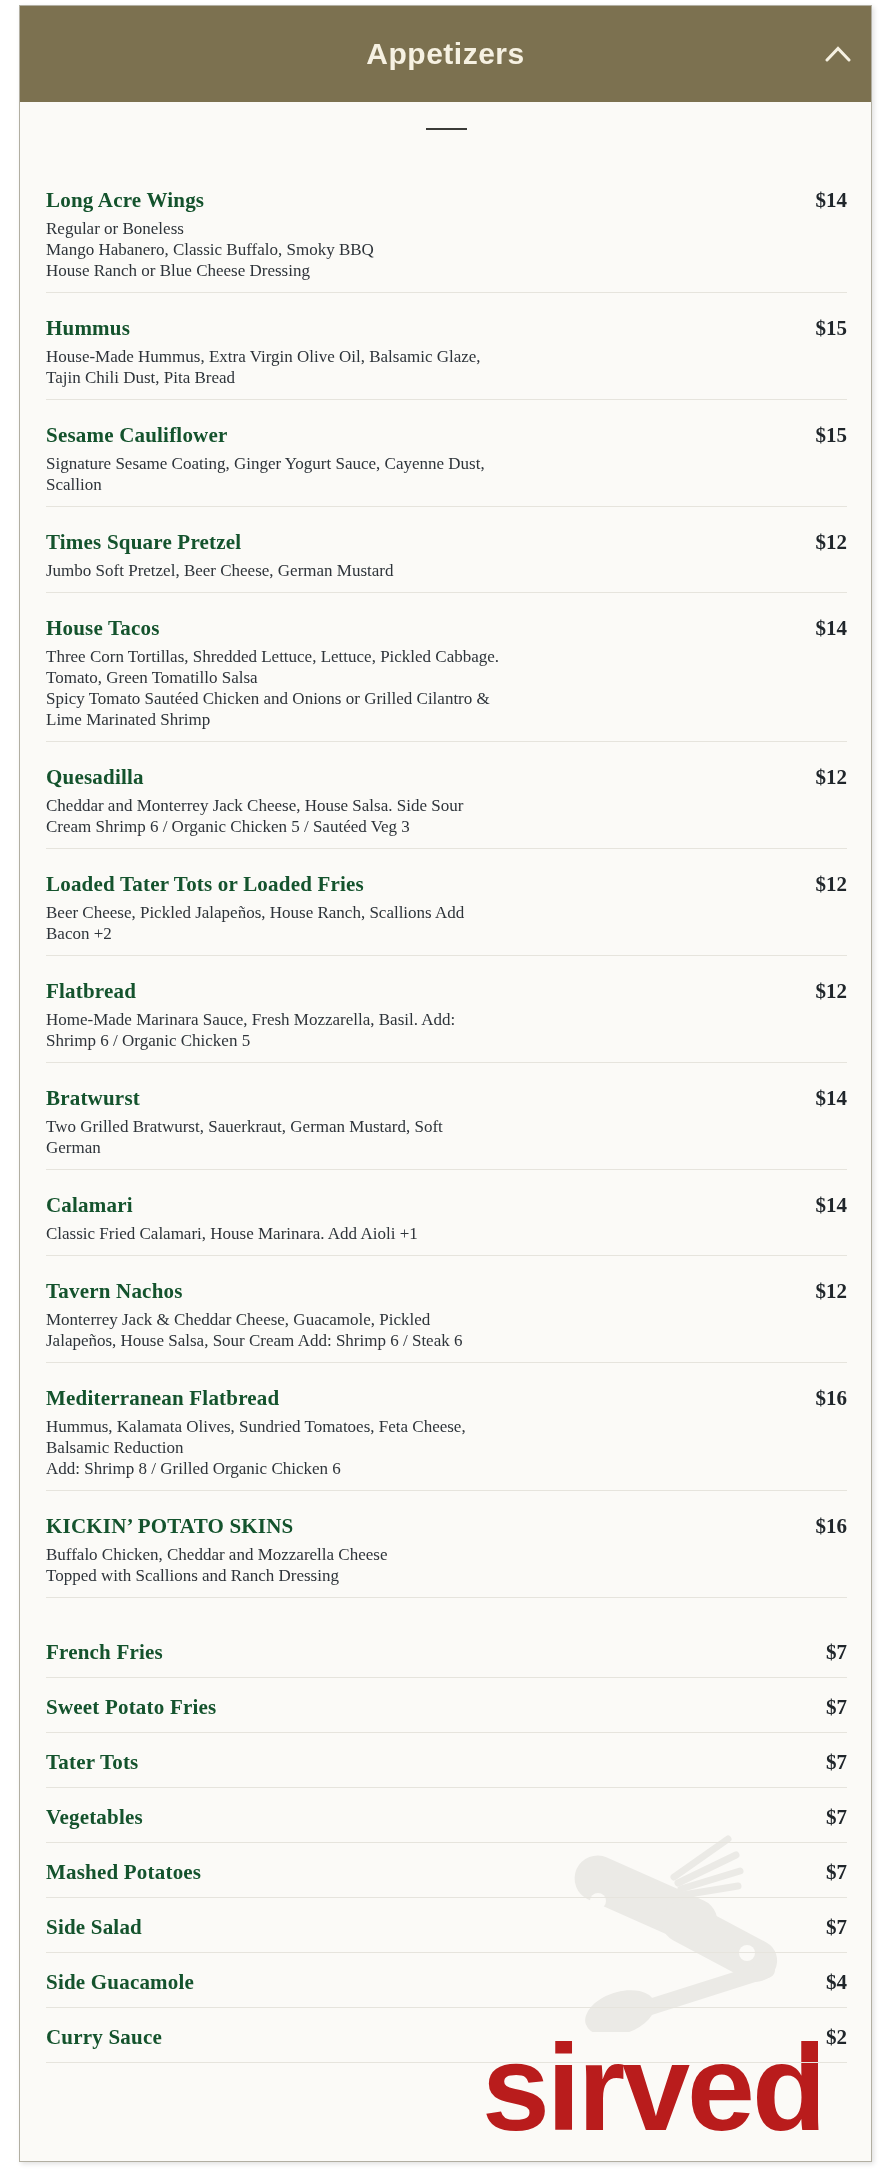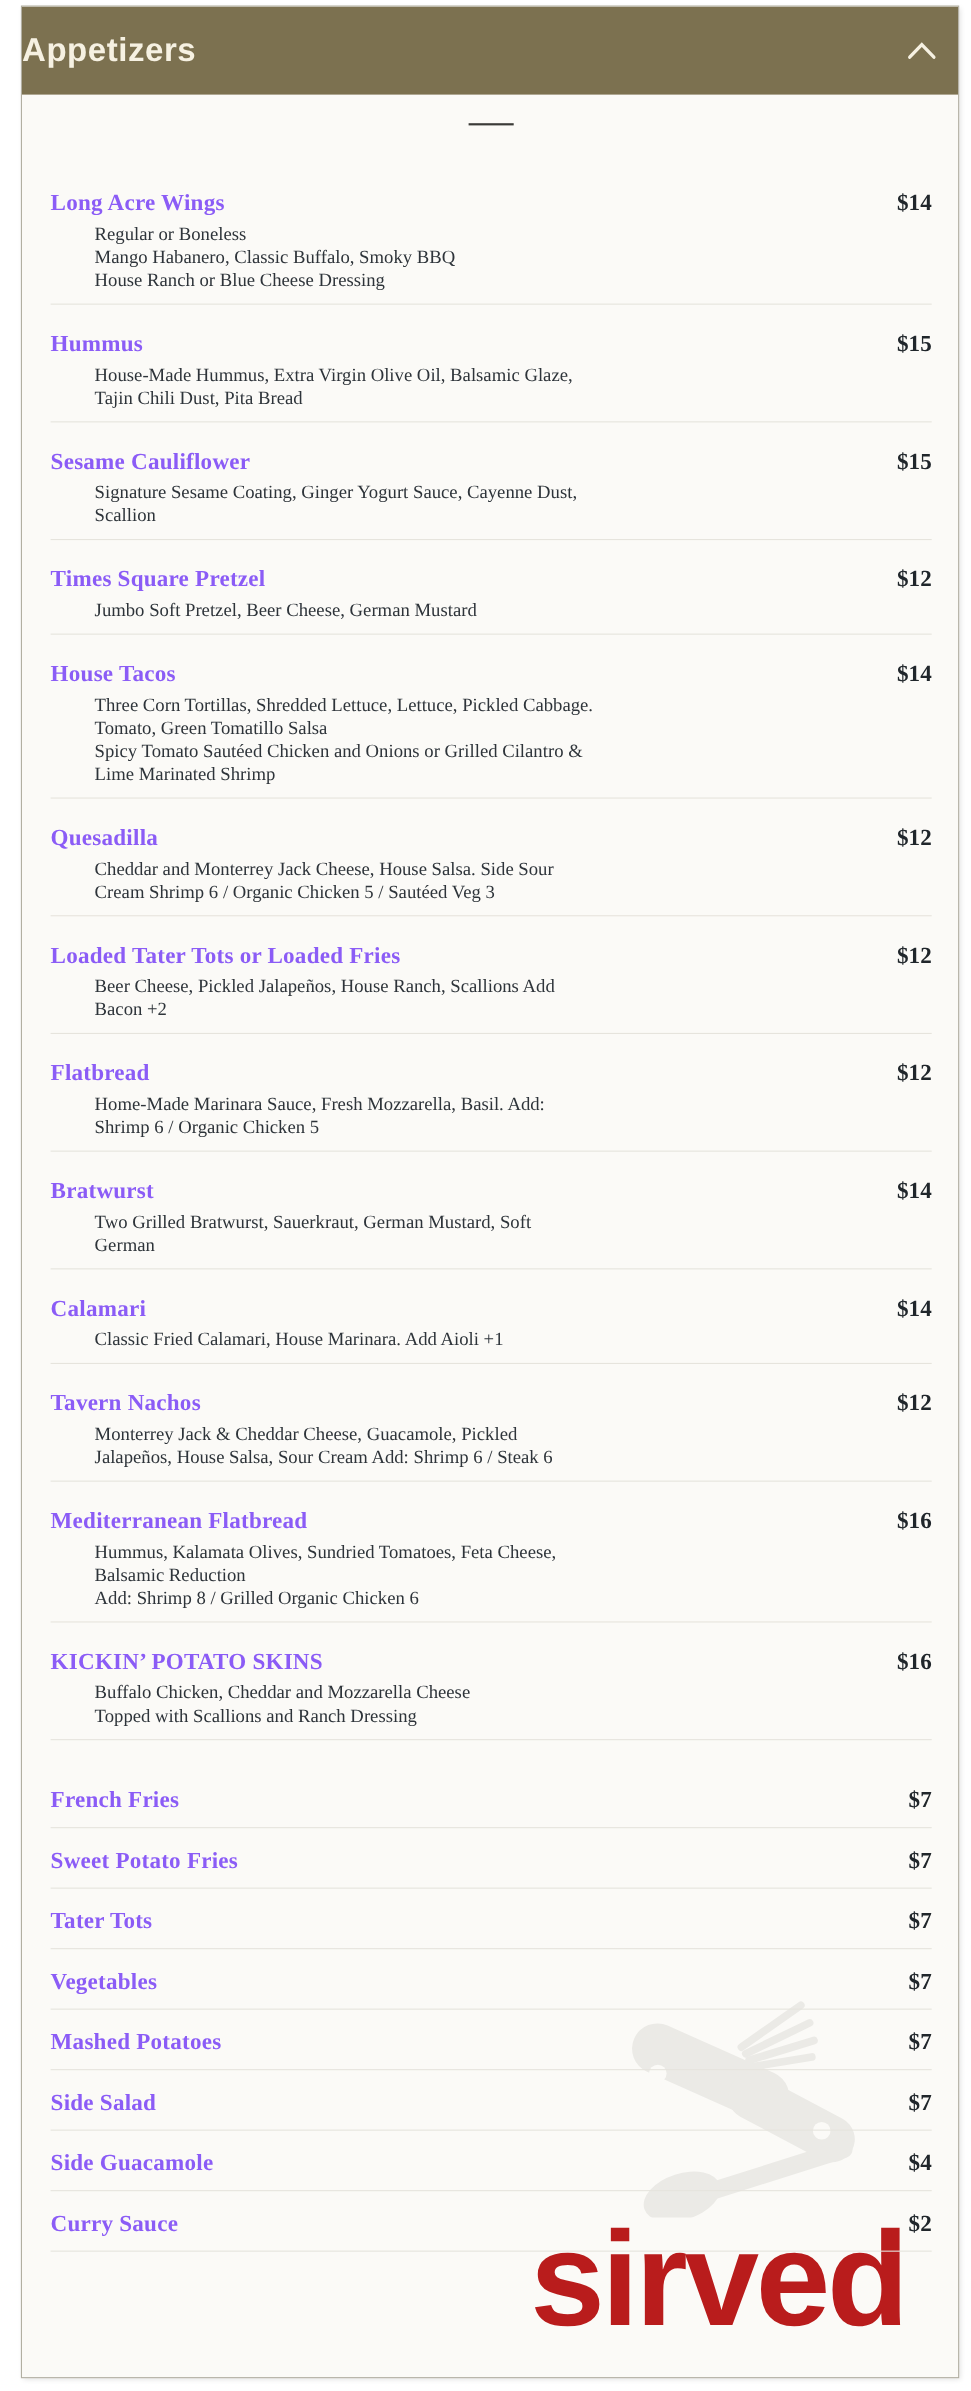"Appetizers" .section-header { height: 80px -> 96px; justify-content: flex-start -> center }
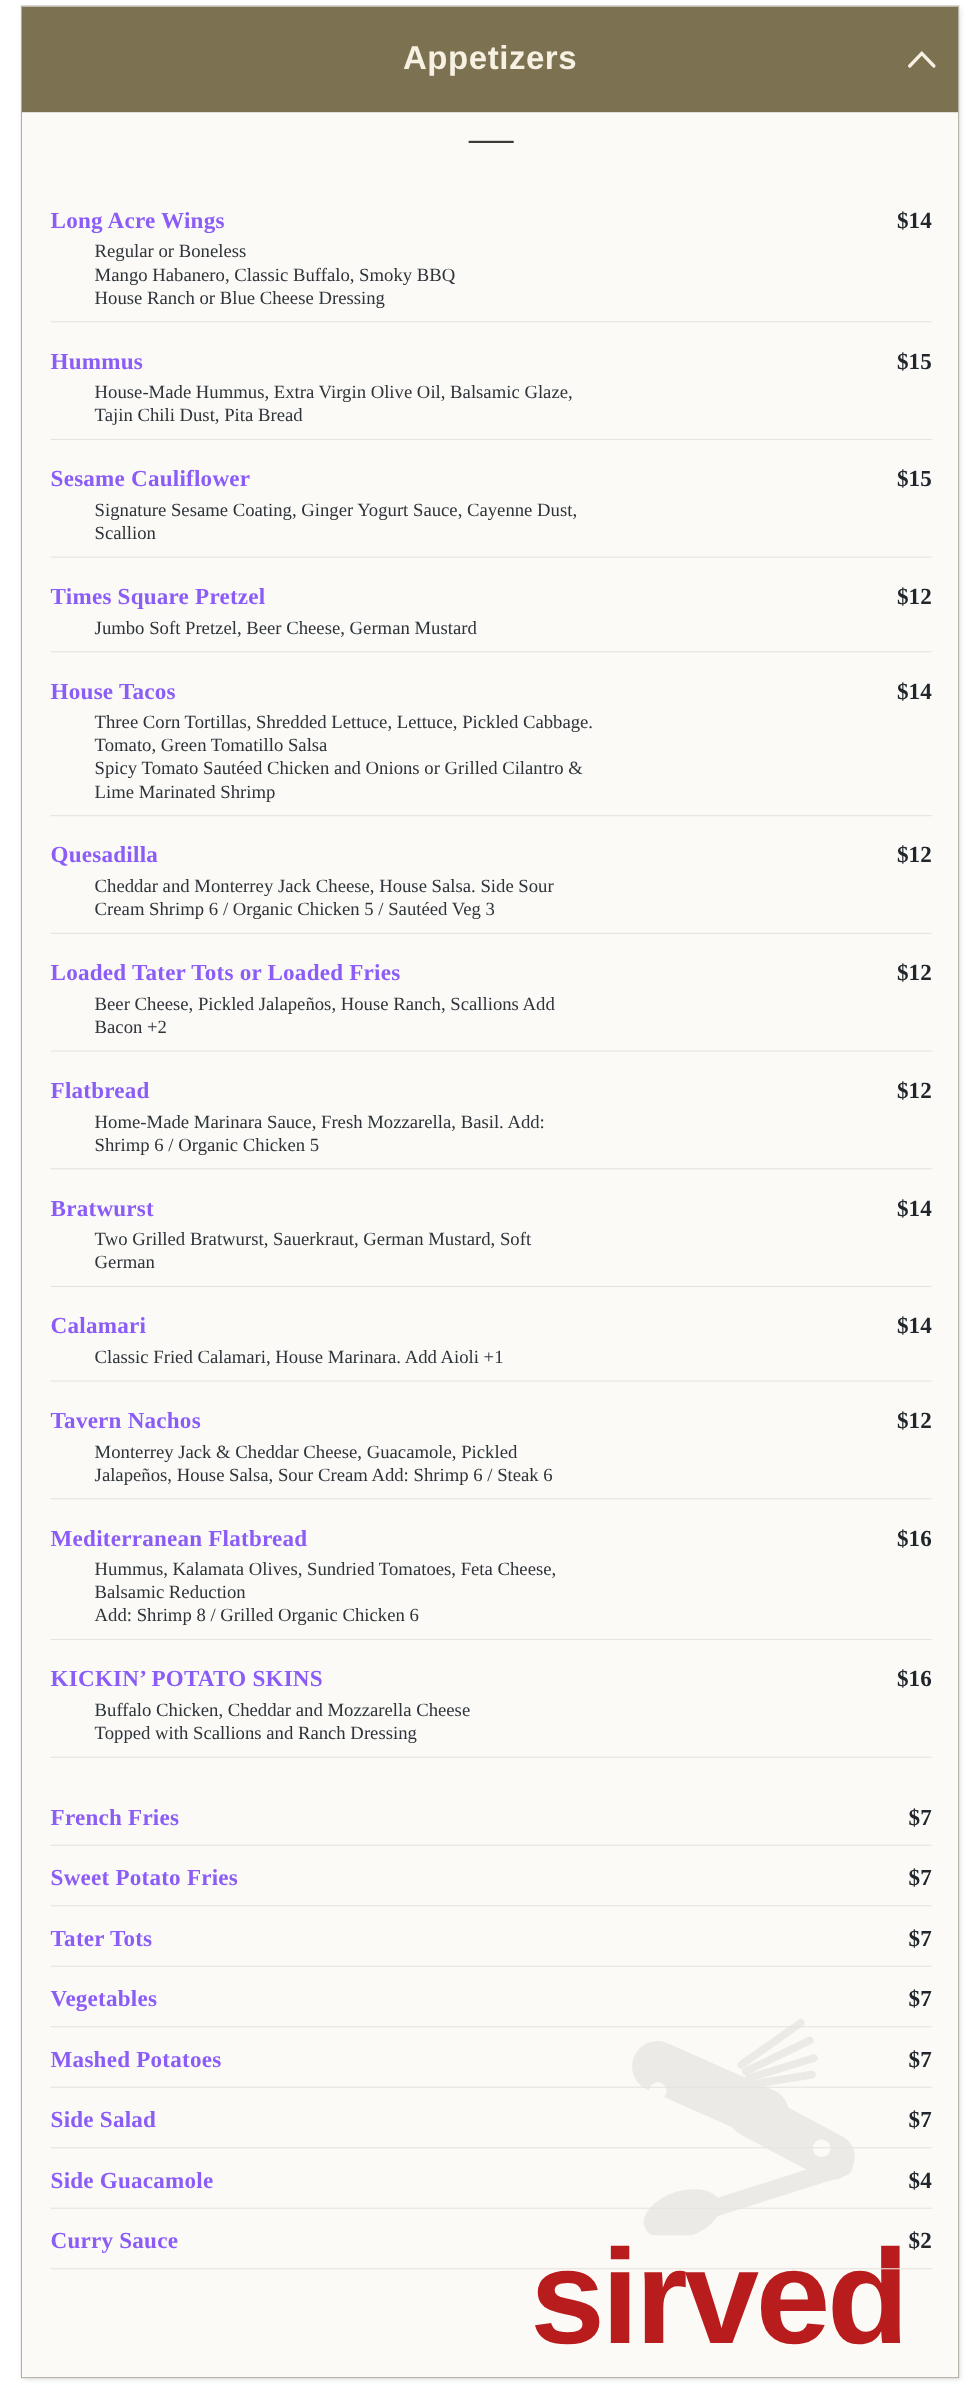"Long Acre Wings" .item-name { color: #8b5cf6 -> #14532d }
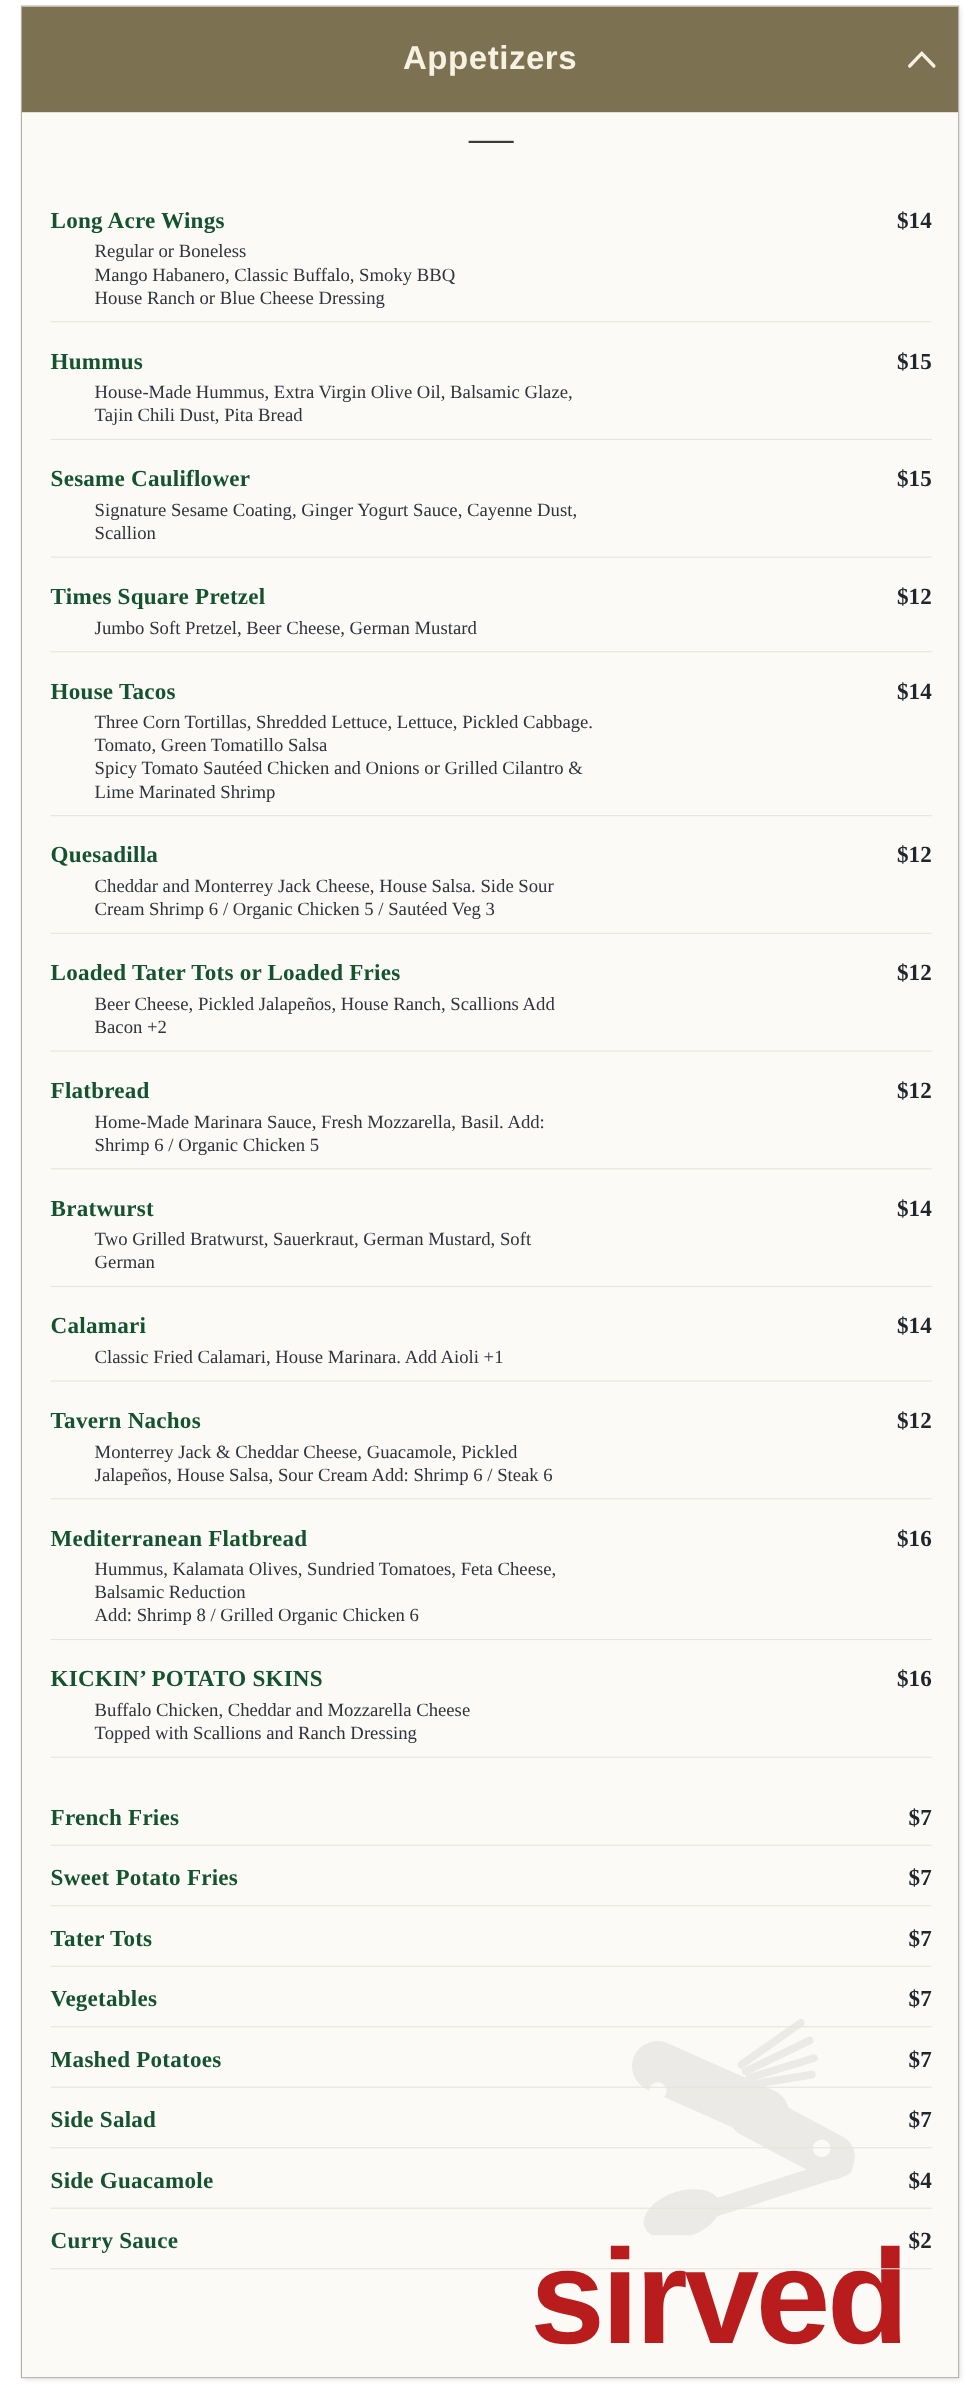"Regular or Boneless" .item-desc div { margin-left: 40px -> none }
